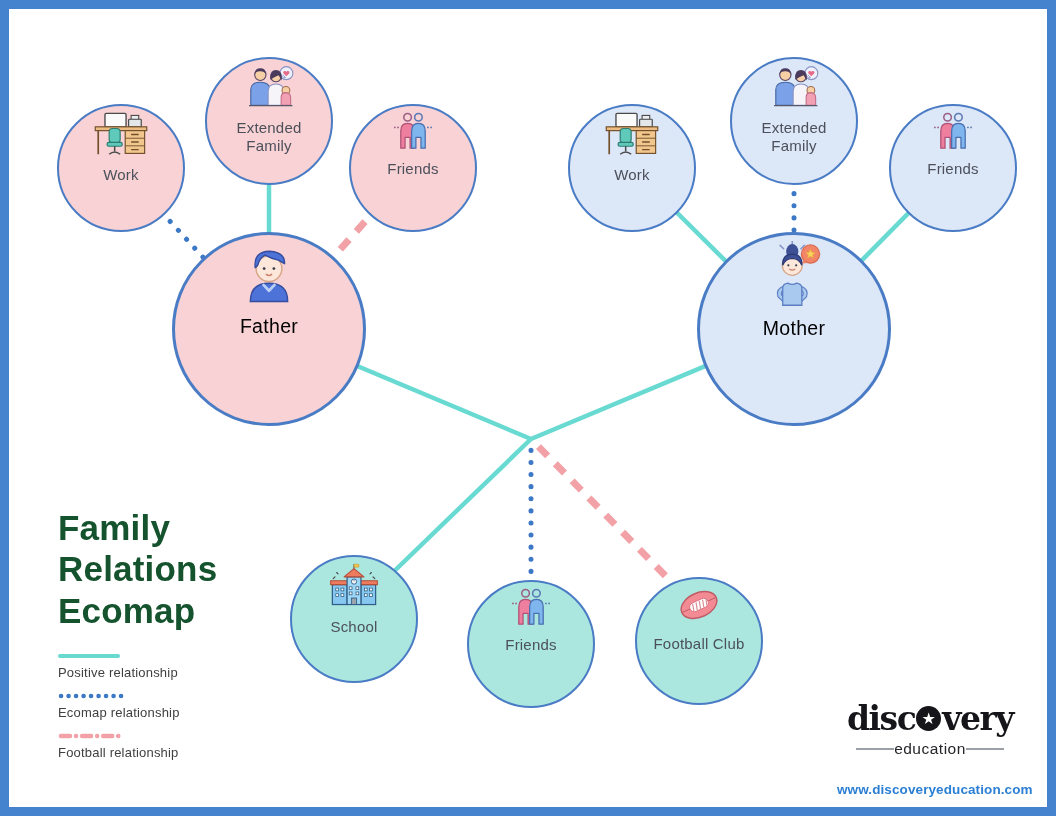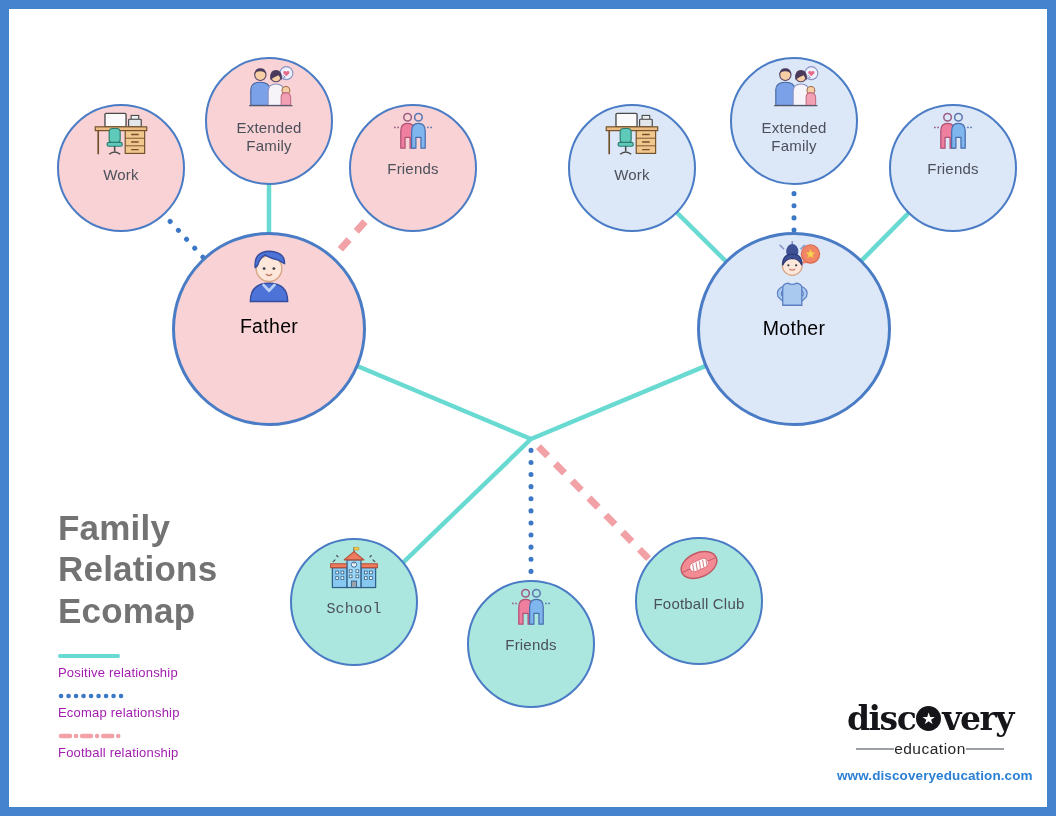"Family" .title { color: #737373 -> #14532d }
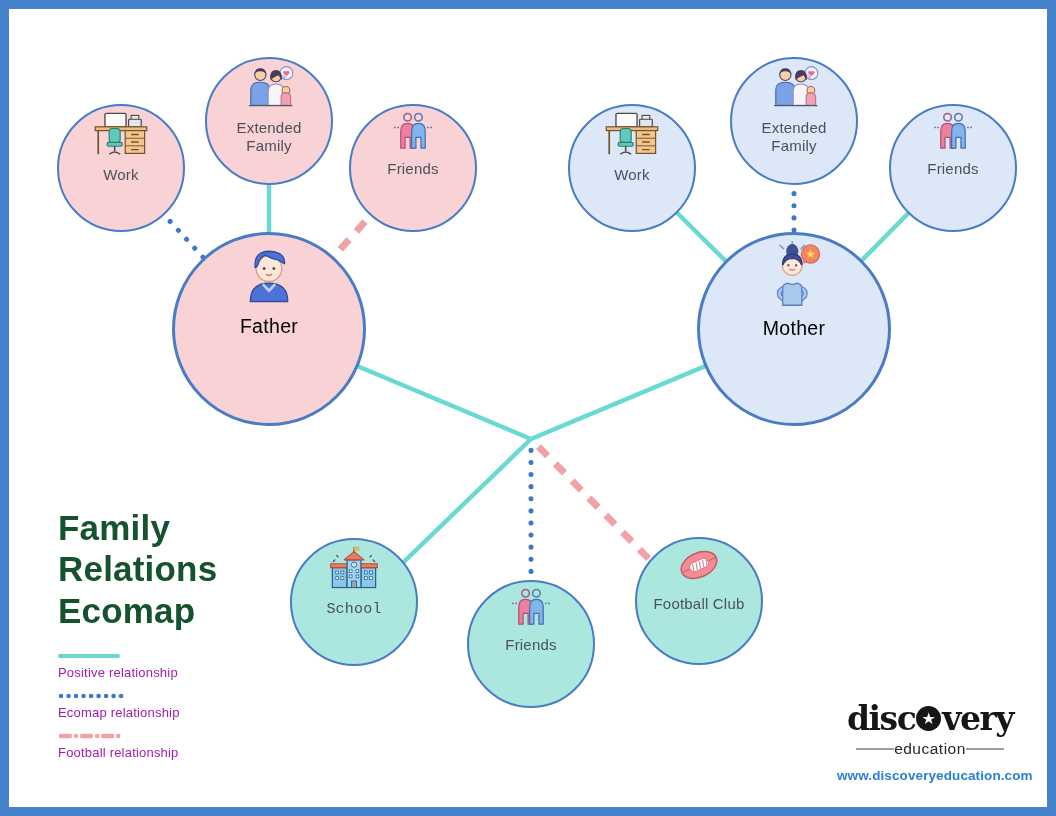"School" #n-school { font-family: Liberation Mono, monospace -> none; top: 529px -> 546px }
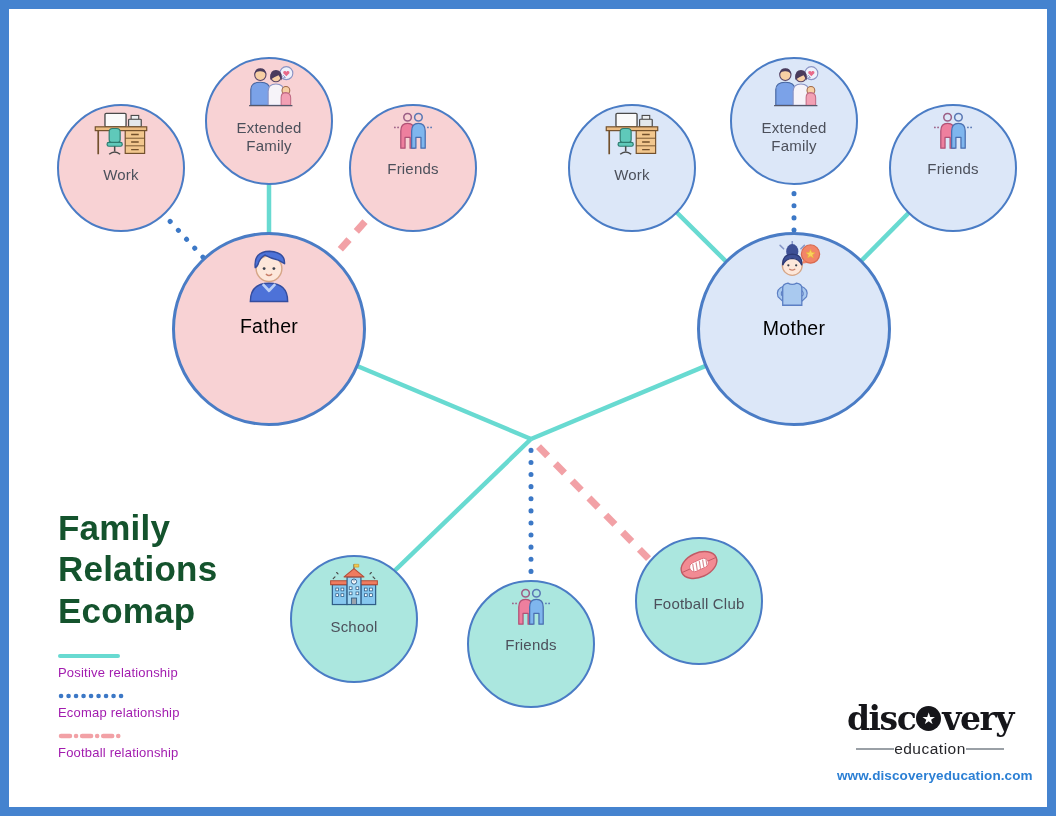"Football Club" #n-football { top: 528px -> 568px }
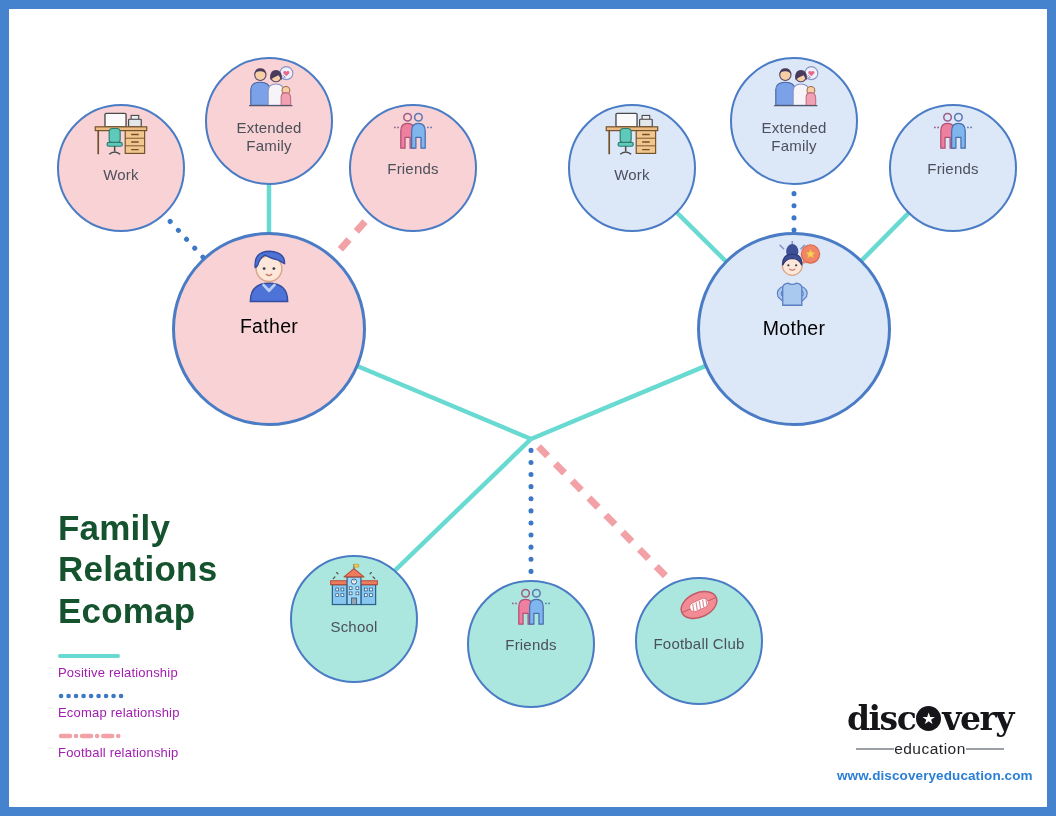"Positive relationship" .legend-label { color: #a21caf -> #404040 }
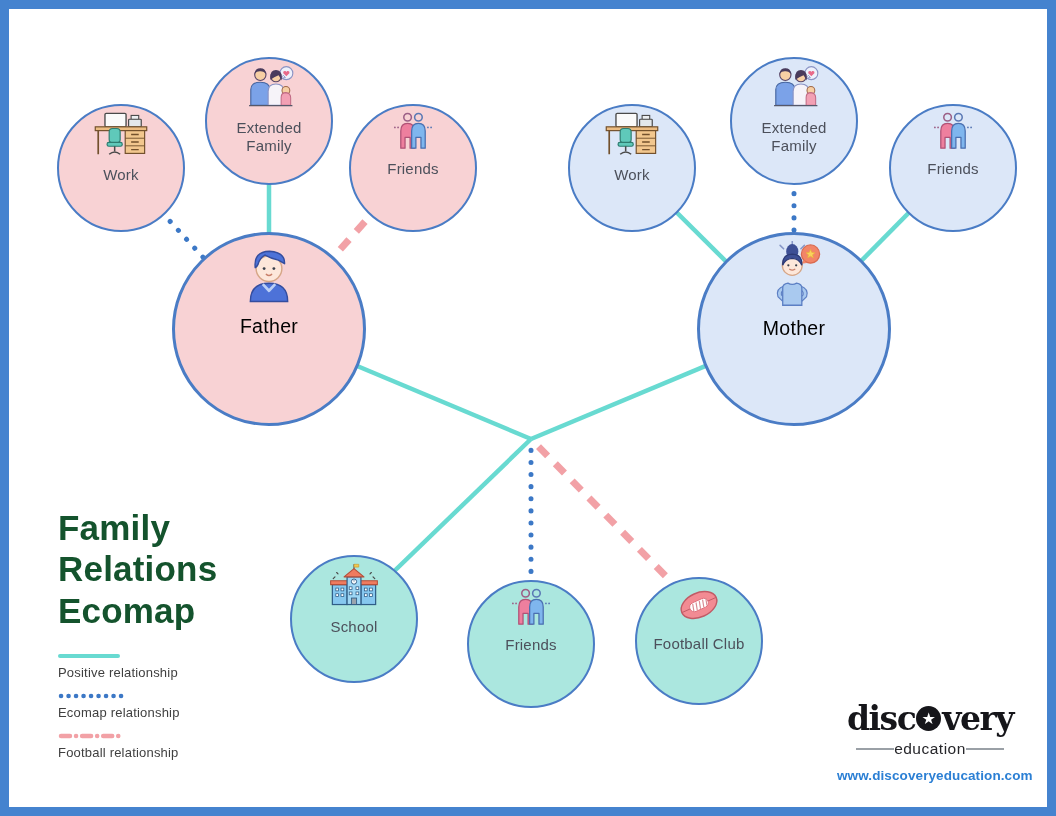"www.discoveryeducation.com" .logo-url { margin-top: 10px -> 24px }
